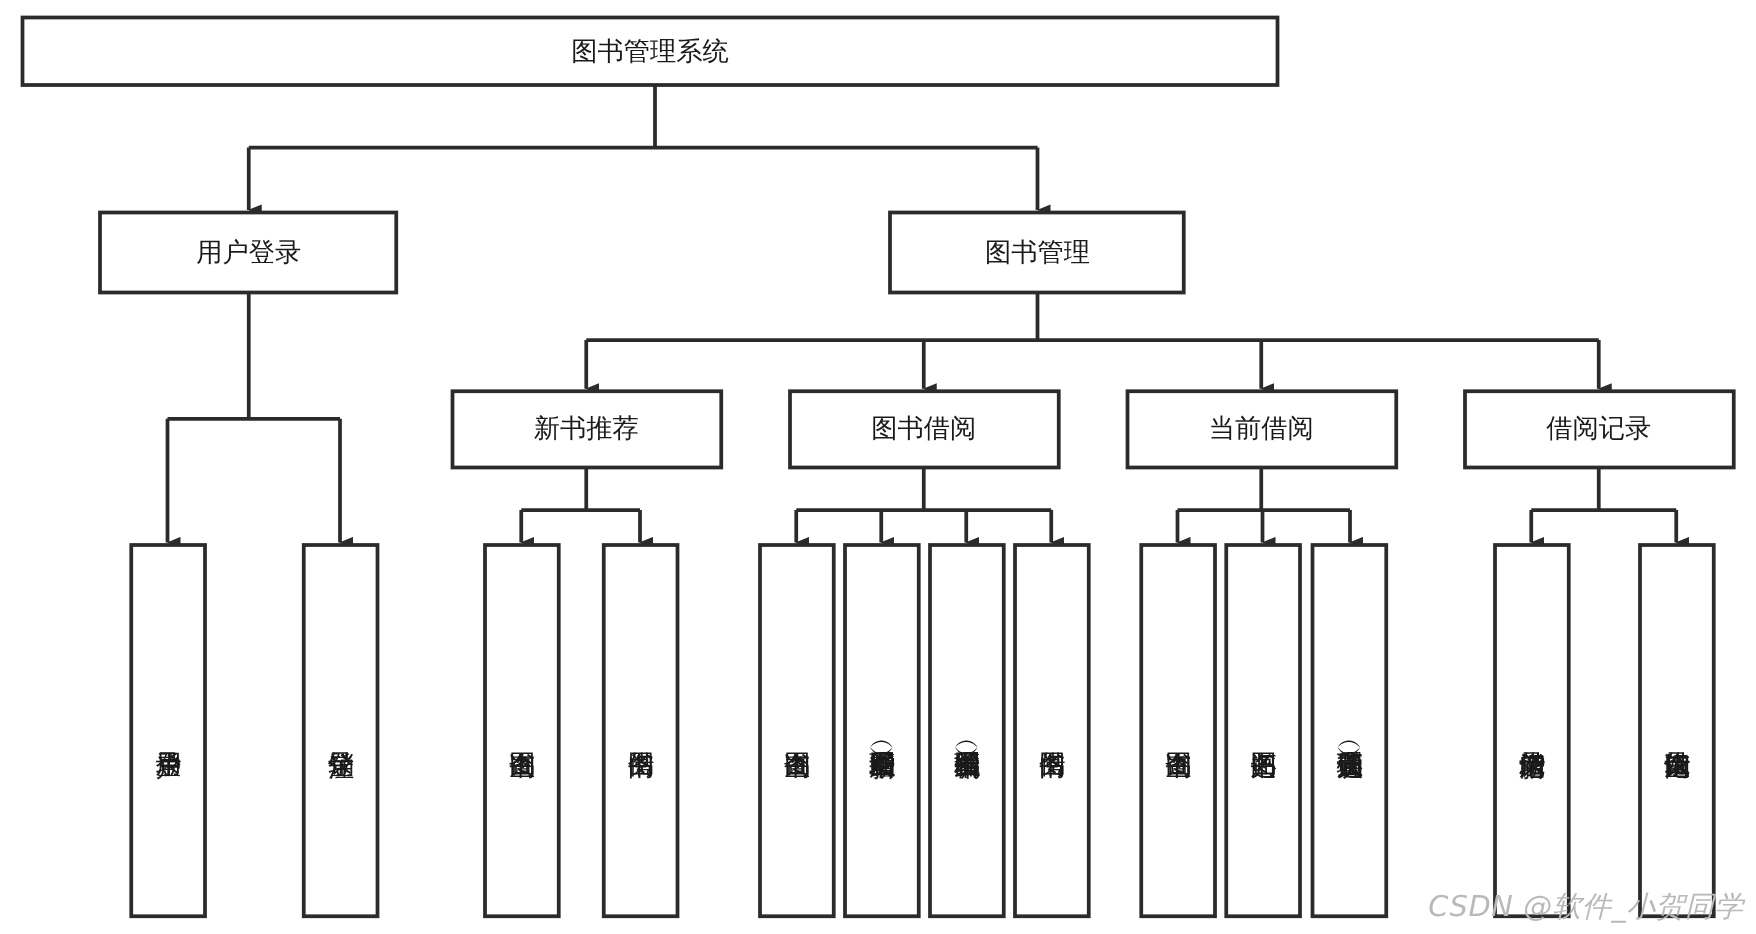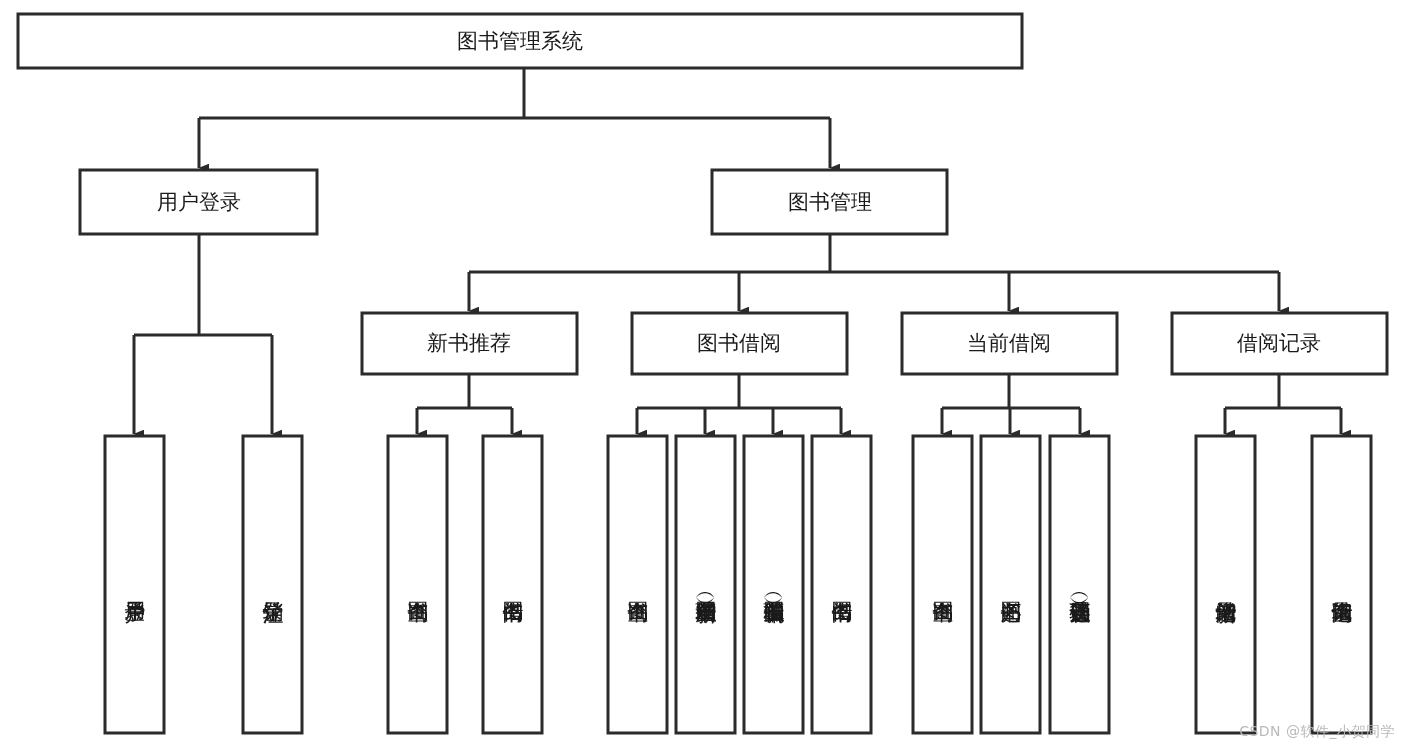"CSDN @软件_小贺同学" .watermark { font-size: 14px -> 23px; font-style: none -> italic }
